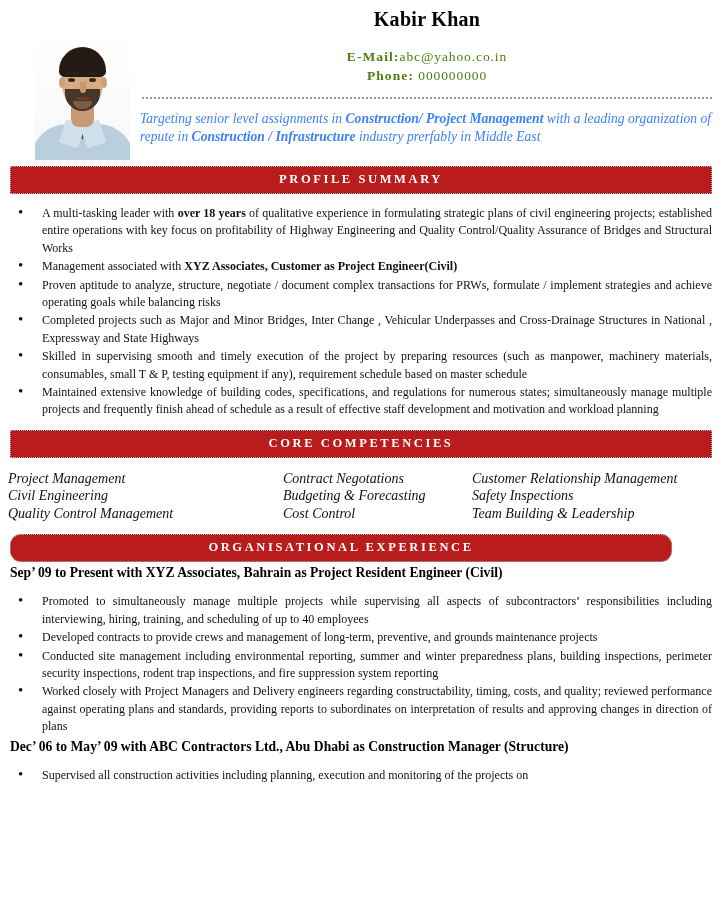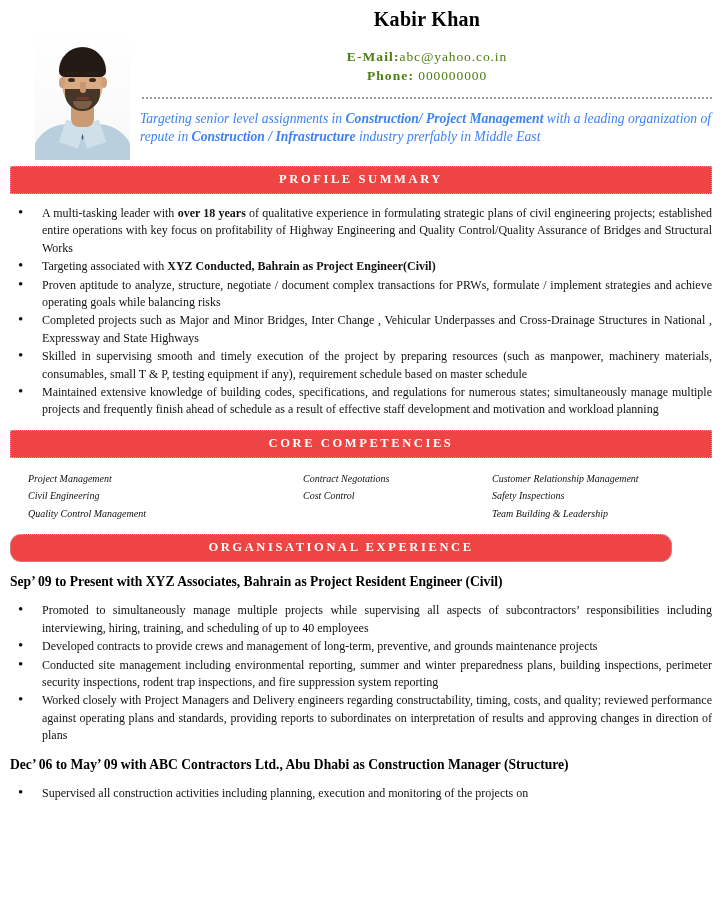"PROFILE SUMMARY" .banner { background: #ef4444 -> #b91c1c }
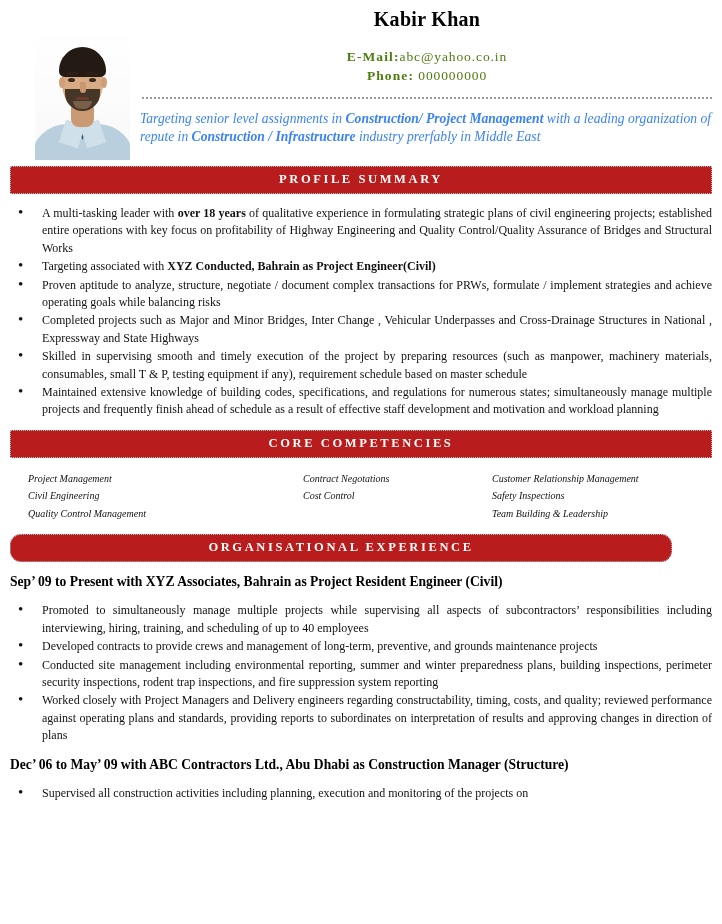"Targeting associated with" span { text: Targeting -> Management }
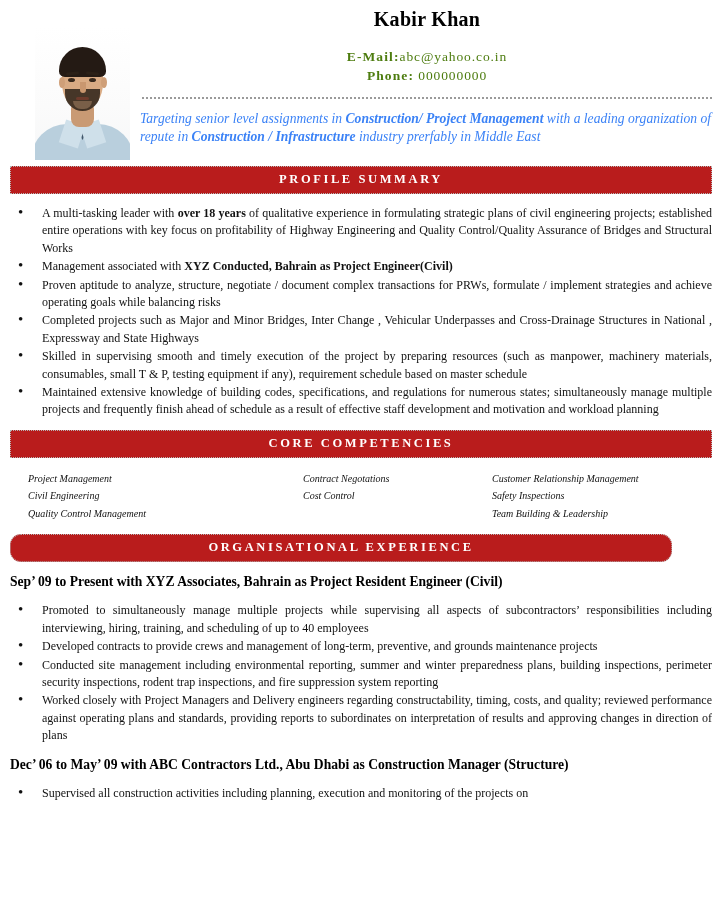"XYZ Conducted, Bahrain as Project" b { text: Conducted, Bahrain -> Associates, Customer }
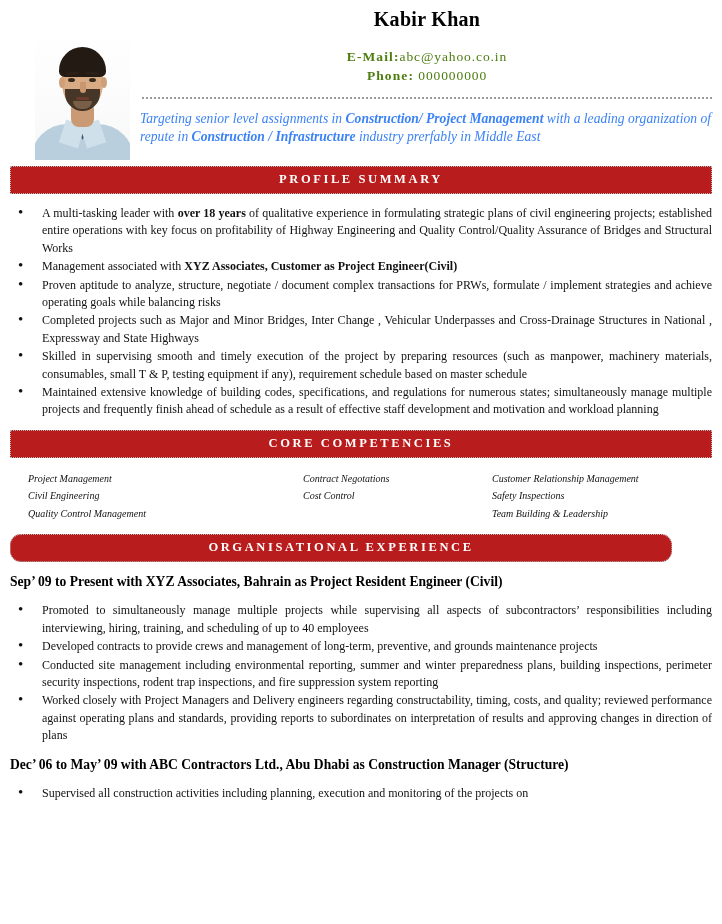"Project Management" .comp-item { font-size: 10px -> 14px; margin-left: 20px -> none }
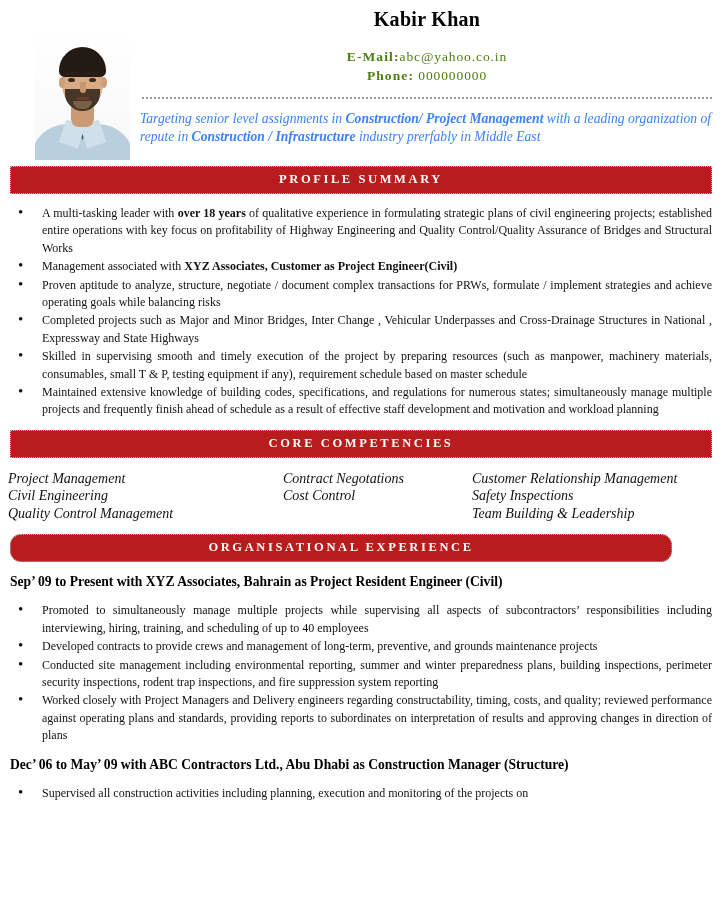"Budgeting & Forecasting" div.comp-item { html: none -> <div>Budgeting &amp; Forecasting</div> }
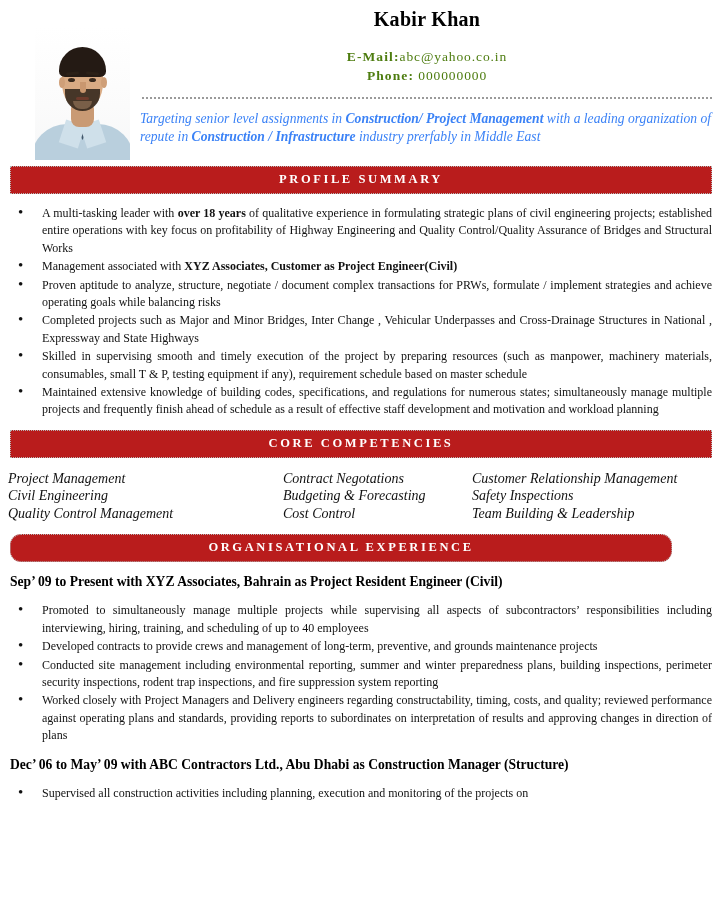"Sep’ 09 to Present with" .exp-title { margin-top: 12px -> 3px }
